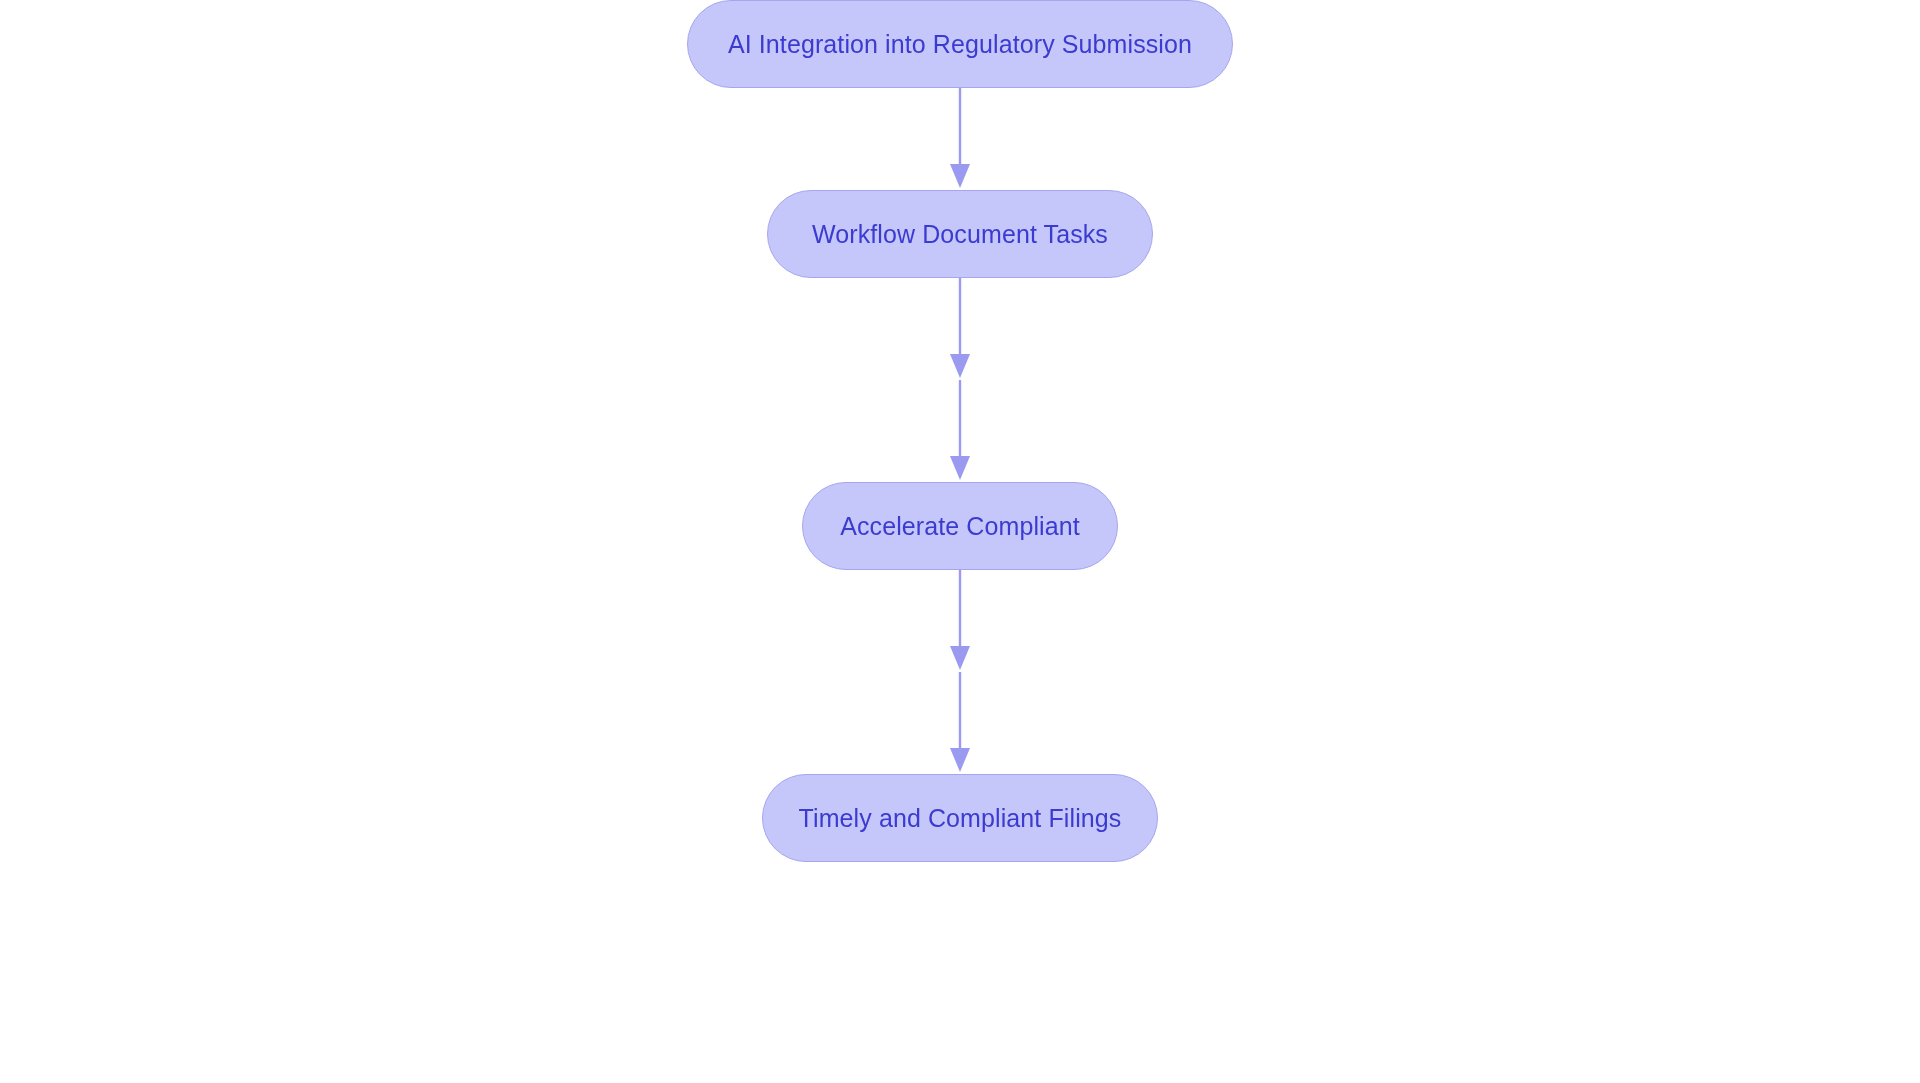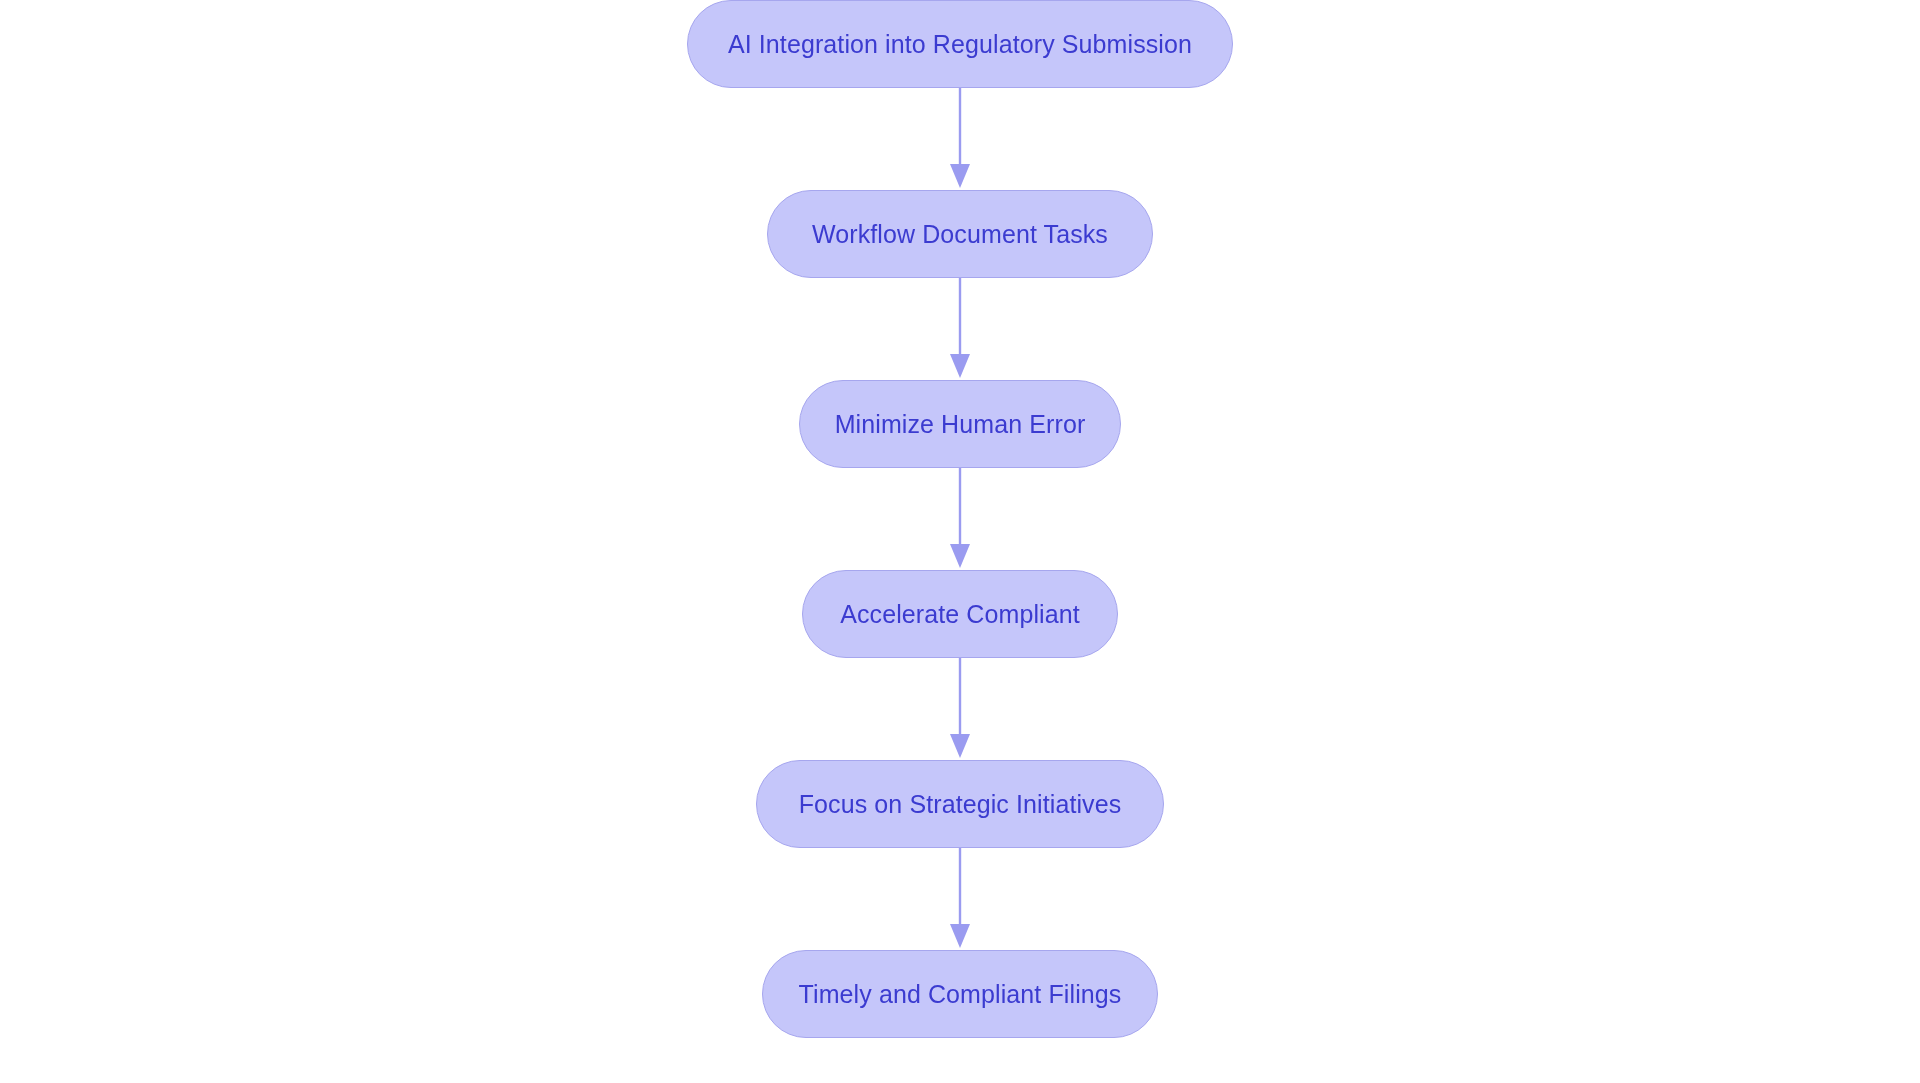"Minimize Human Error" div.node { html: <div> <span>Minimize Human Error</span> </div> -> none }
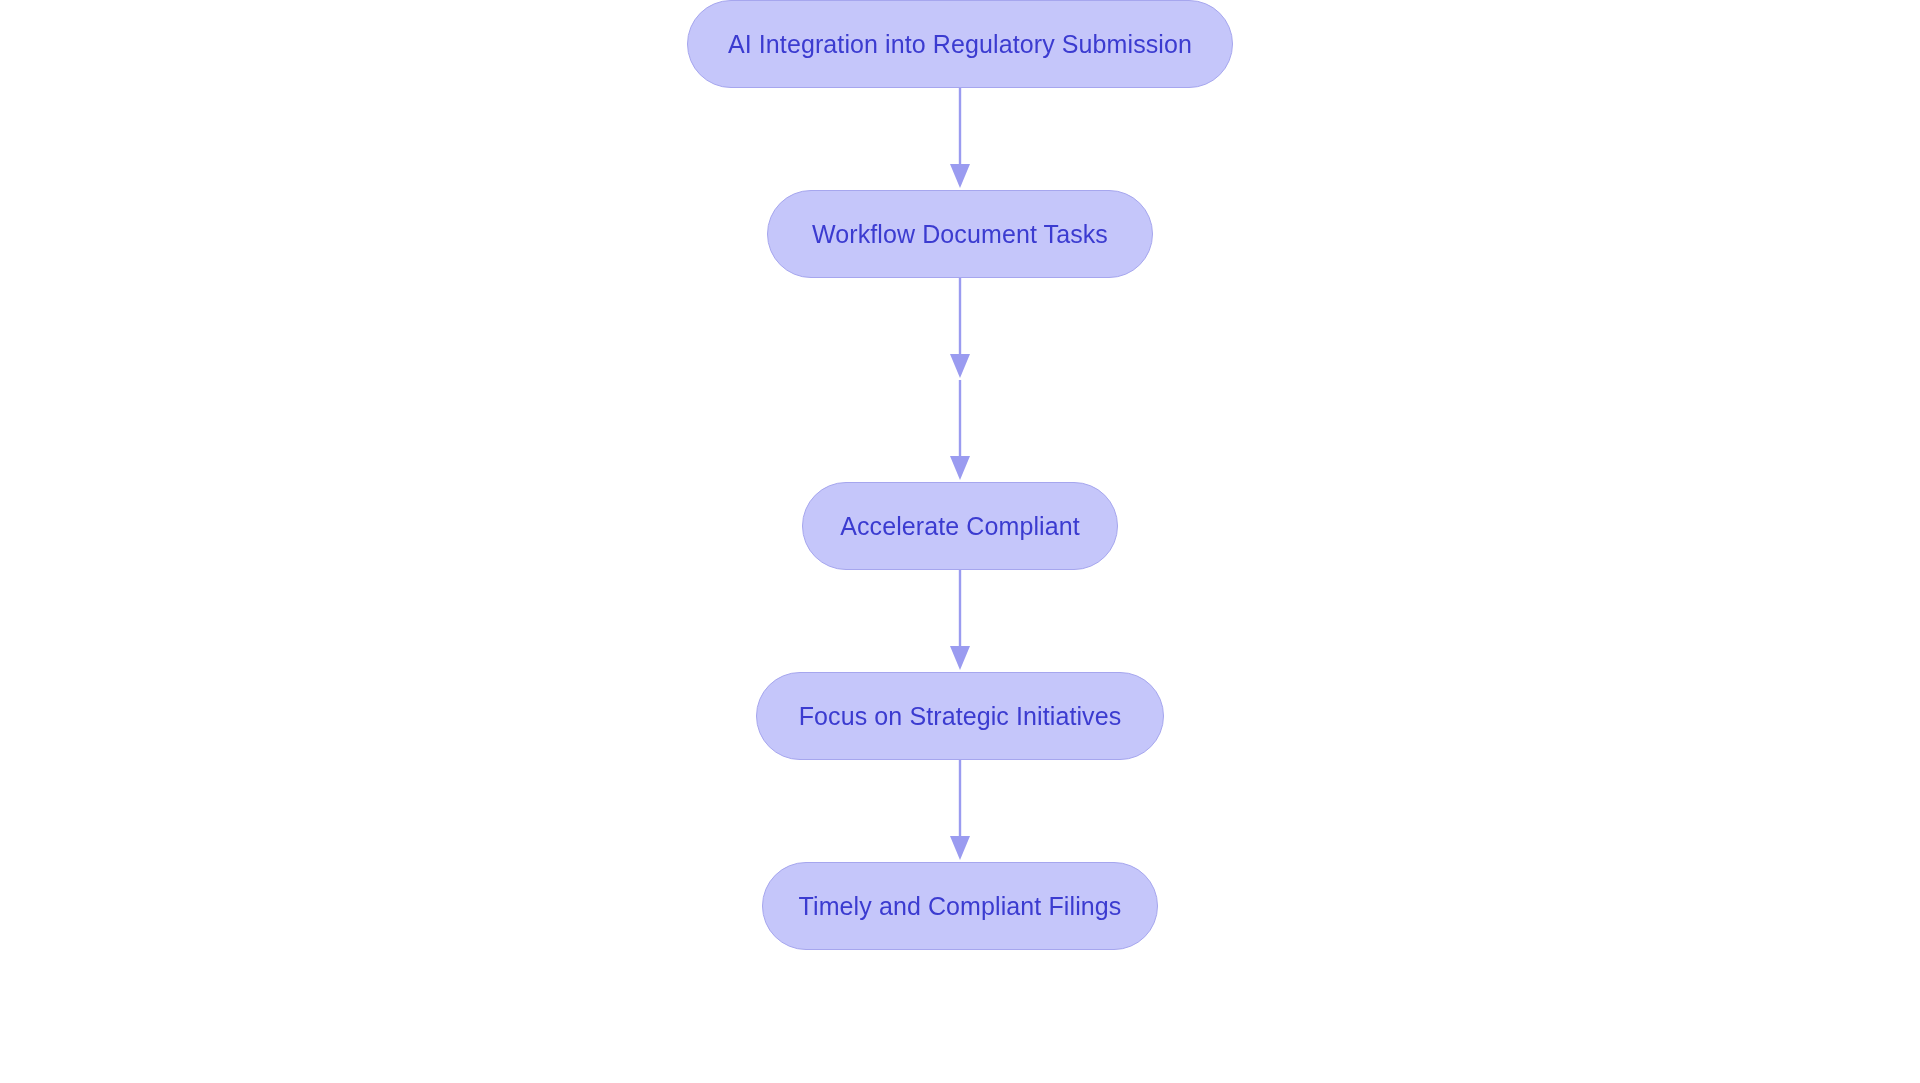"Focus on Strategic Initiatives" div.node { html: <div> <span>Focus on Strategic Initiatives</span> </div> -> none }
